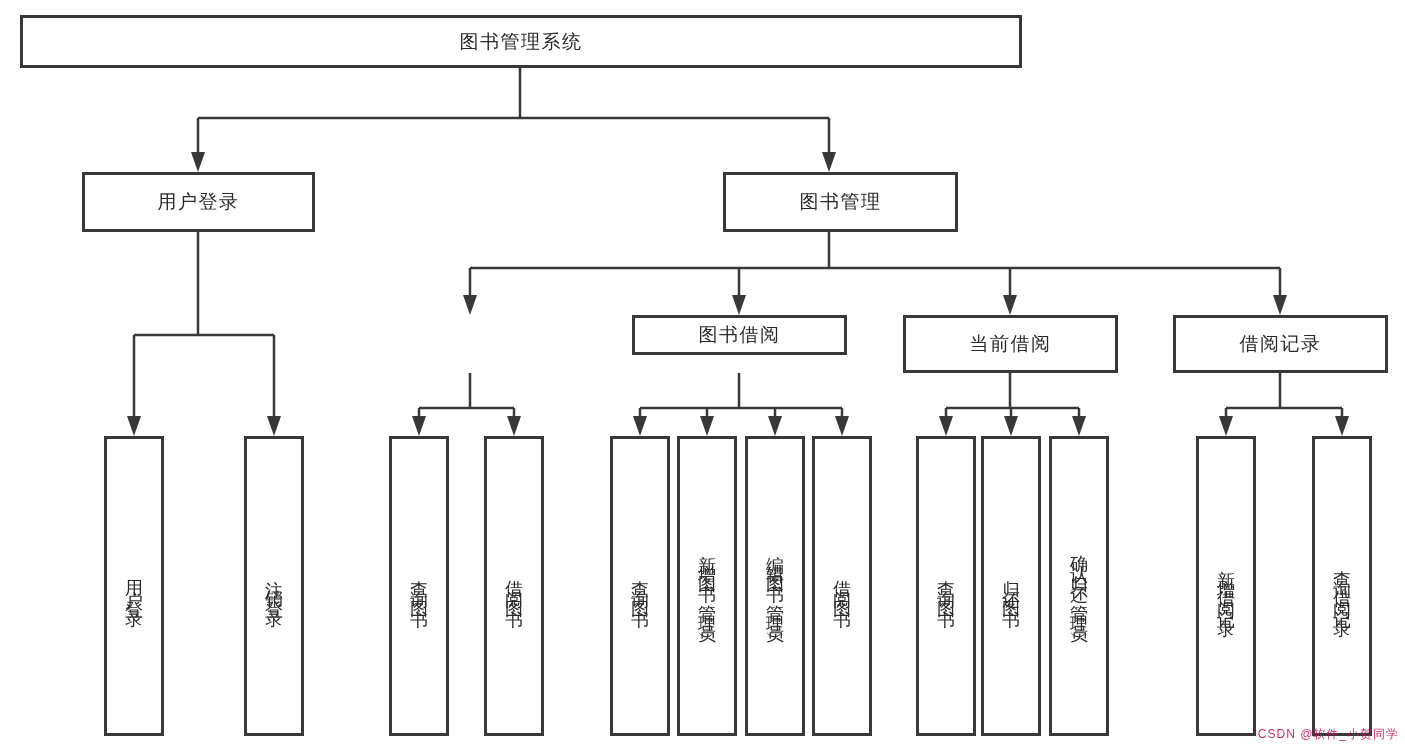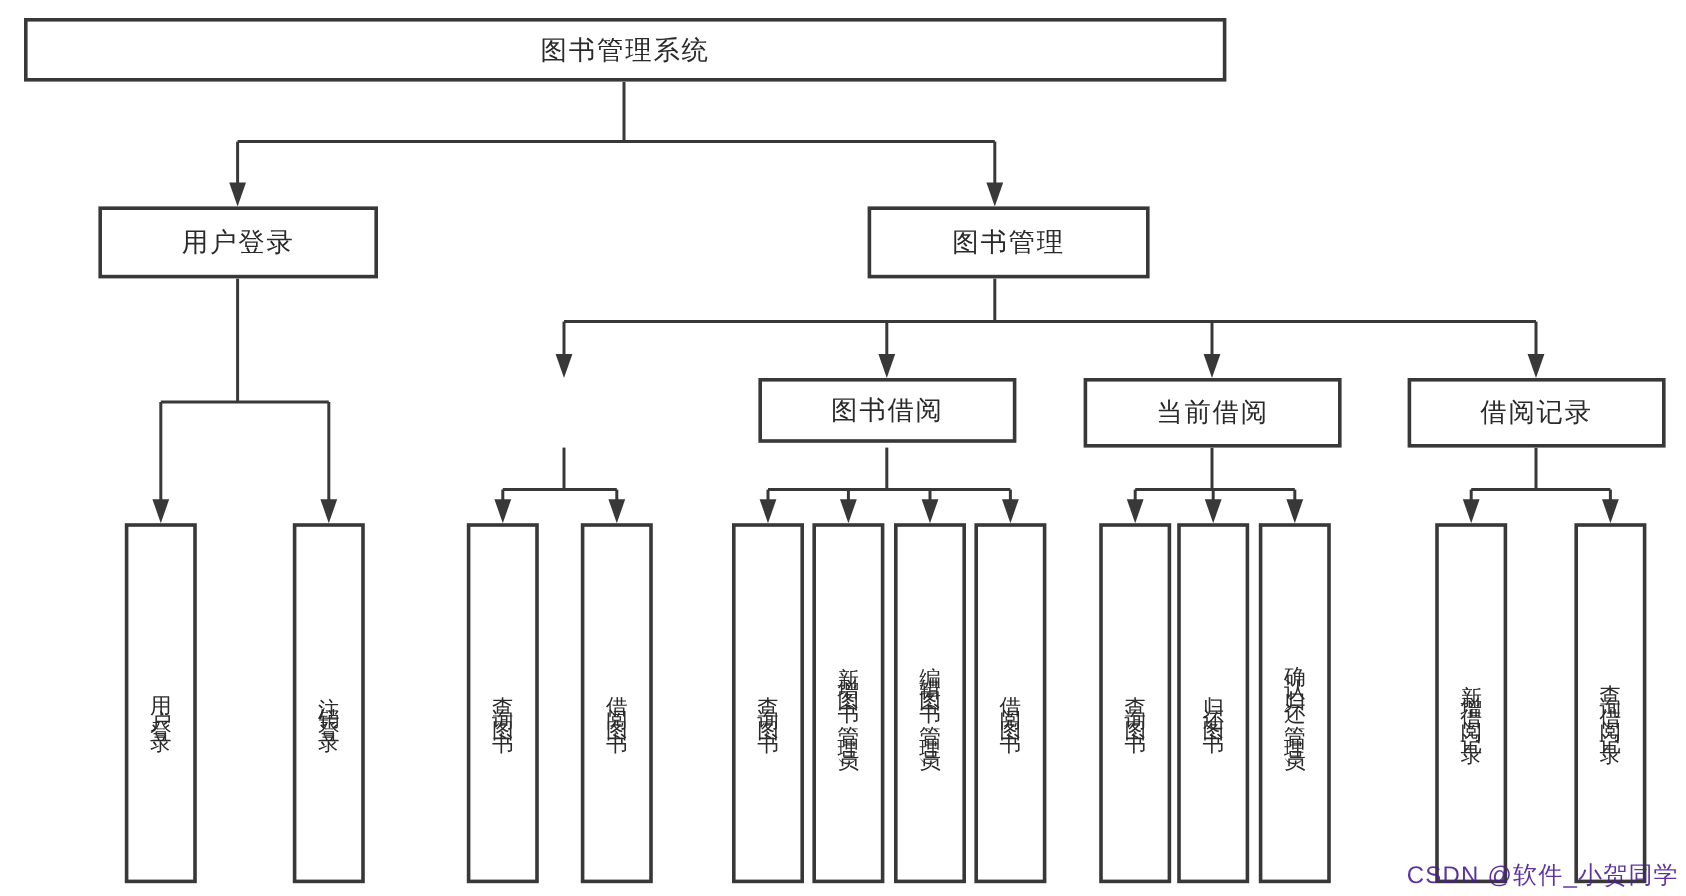"图书管理系统" .h-label { font-size: 22px -> 19px }
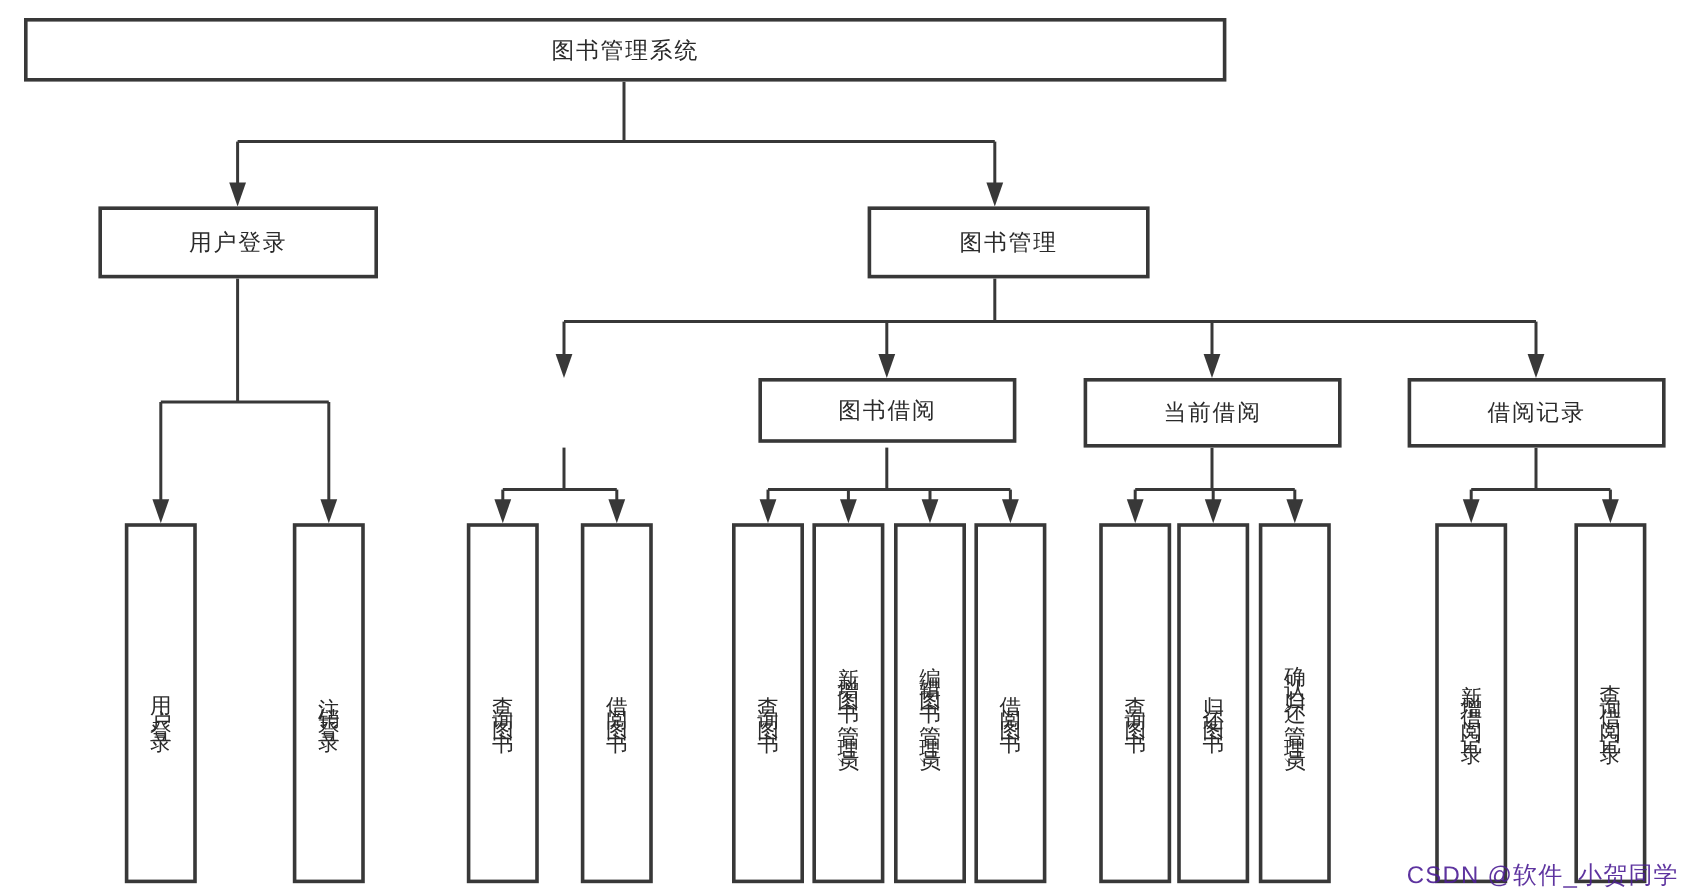"图书借阅" div.node { height: 54px -> 40px }
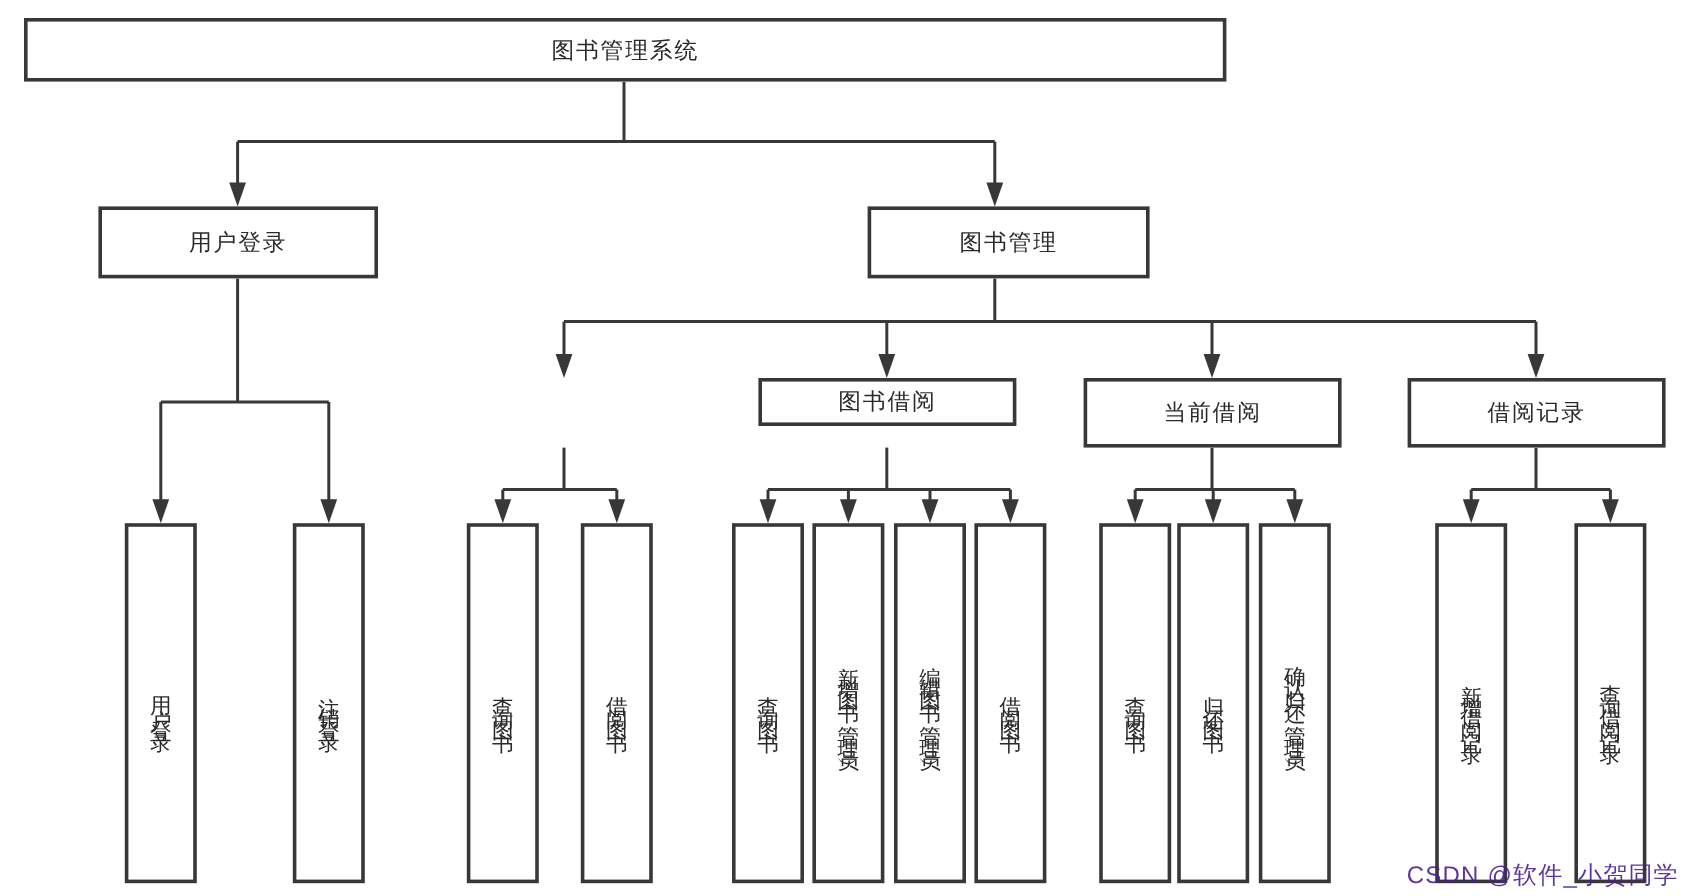"CSDN @软件_小贺同学" #watermark { color: #4c1d95 -> #be185d; font-size: 20px -> 12px }
